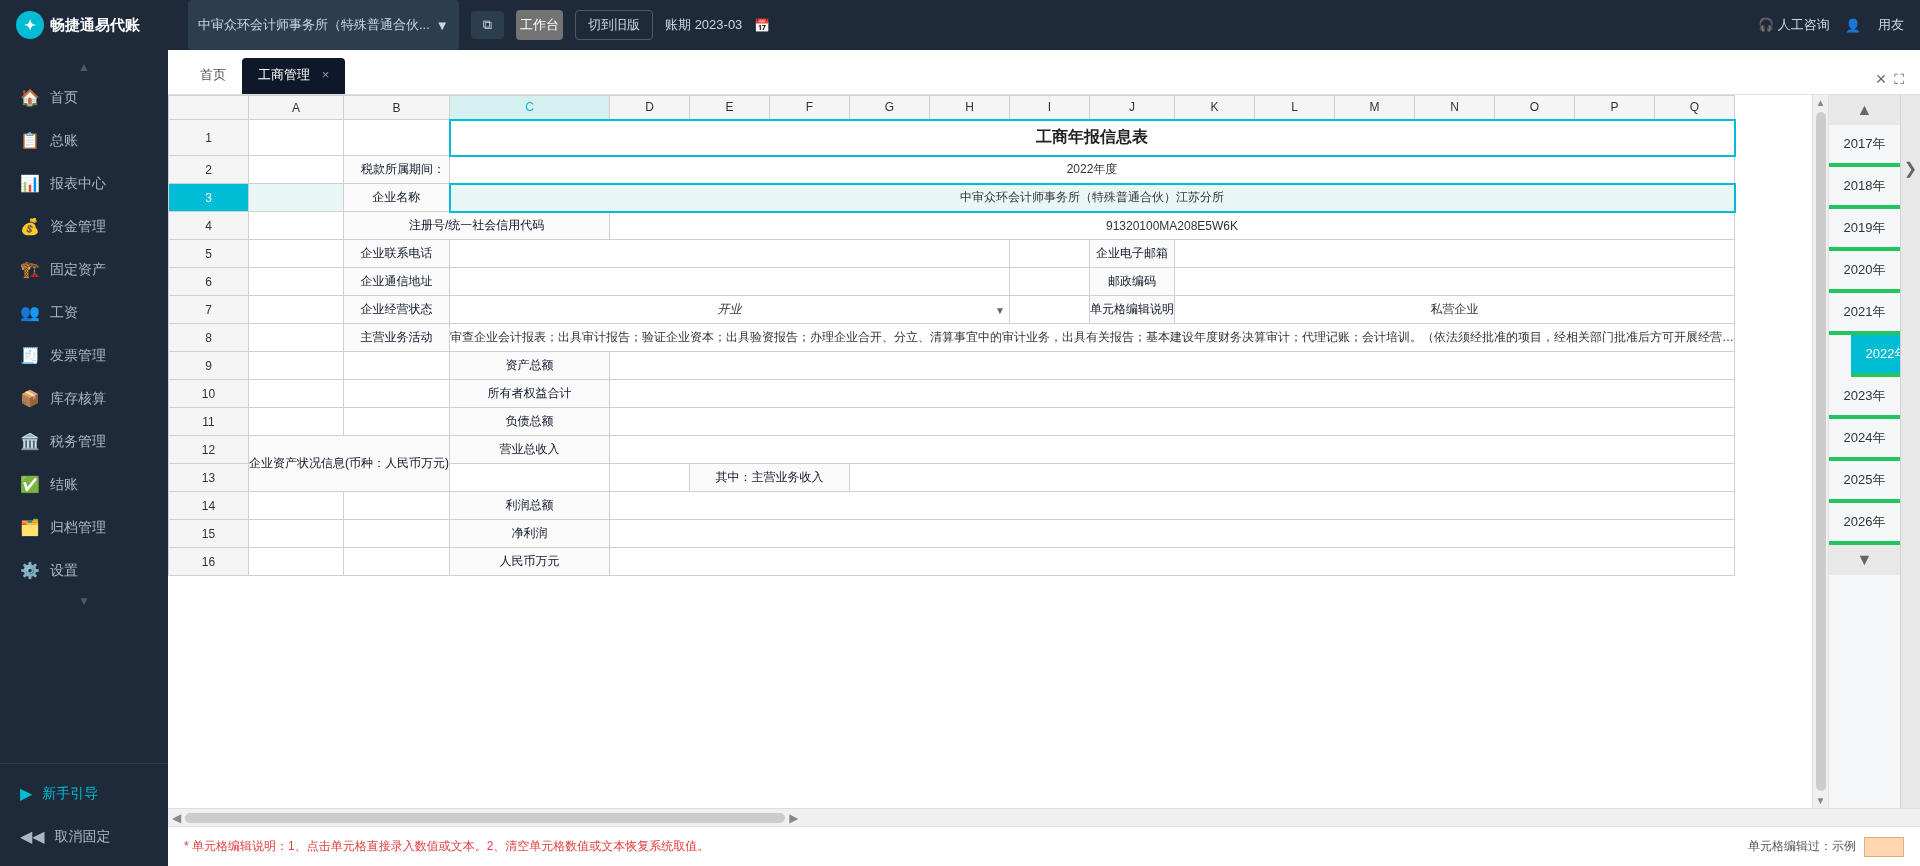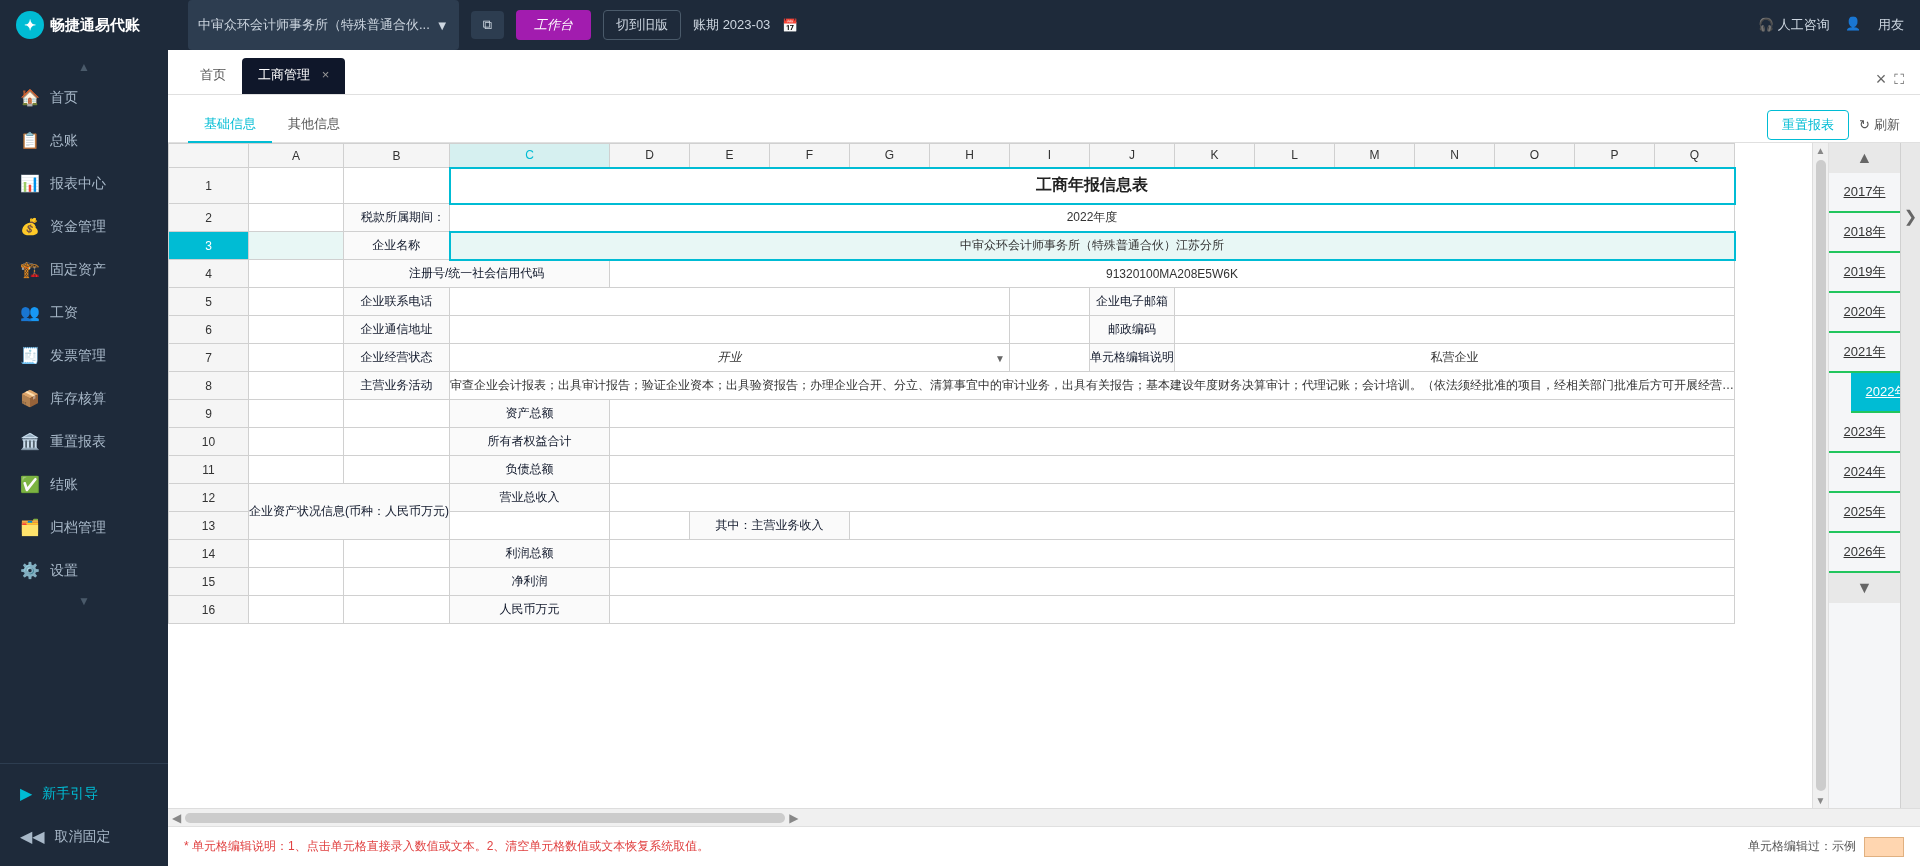"工作台" .workbench-btn { background: #a21caf -> #737373; font-style: italic -> none; padding: 6px 18px -> 6px 4px }
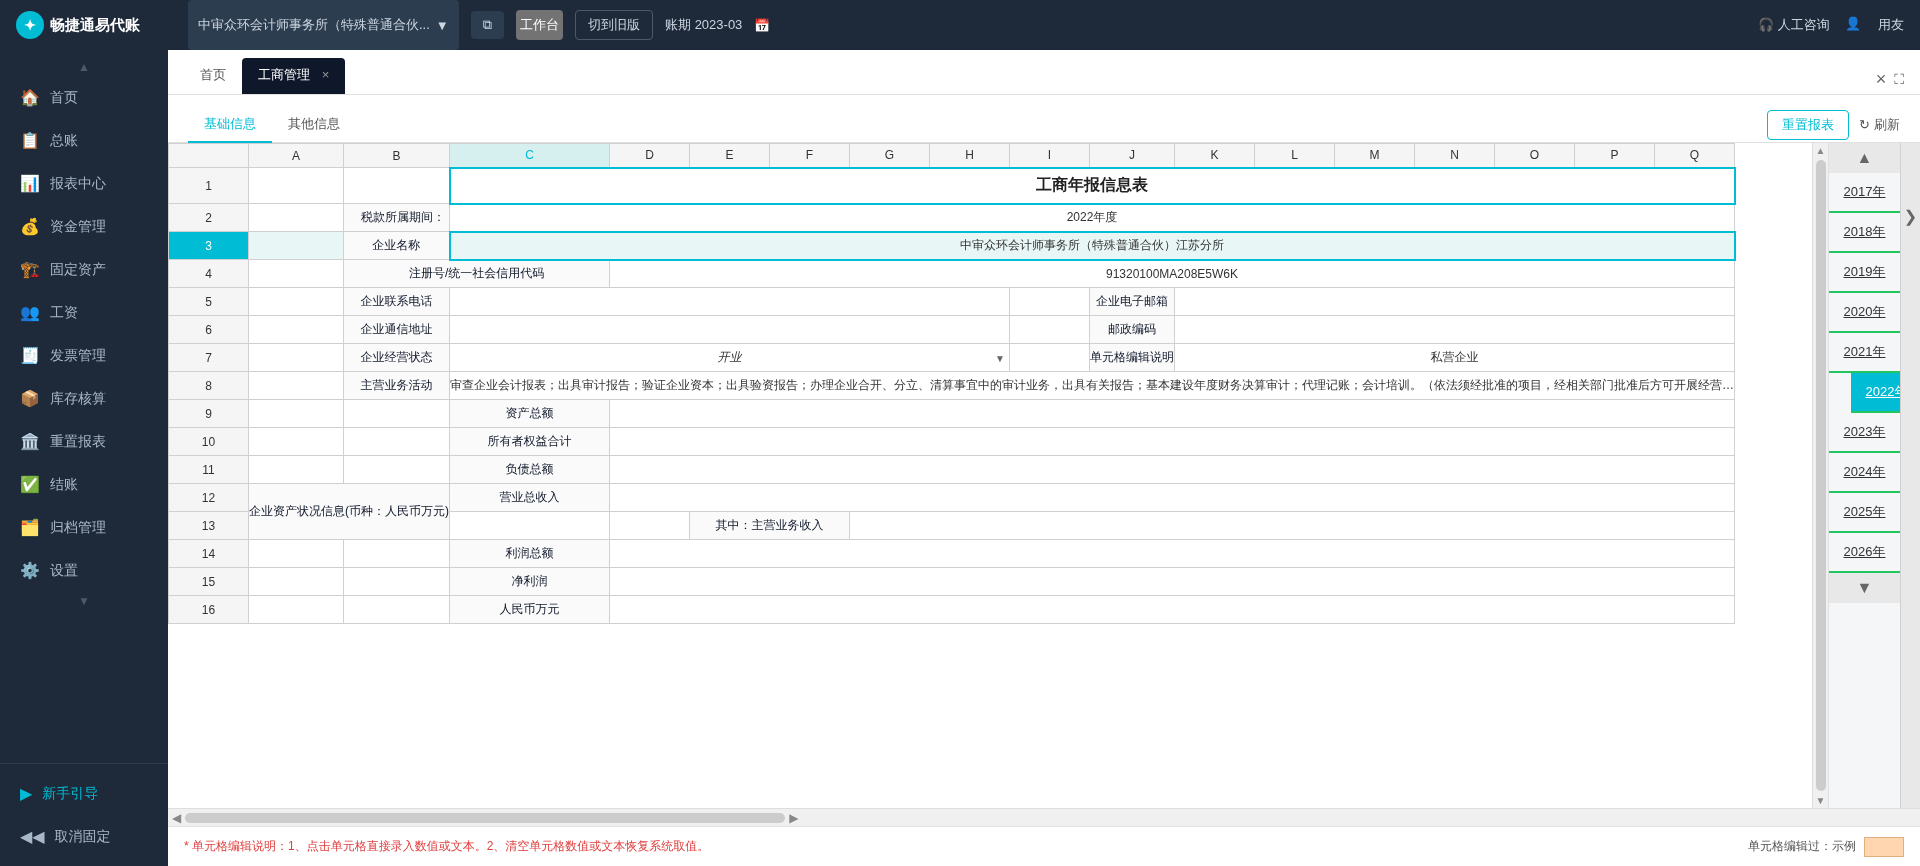"🎧 人工咨询" .topbar-right { align-items: none -> center }
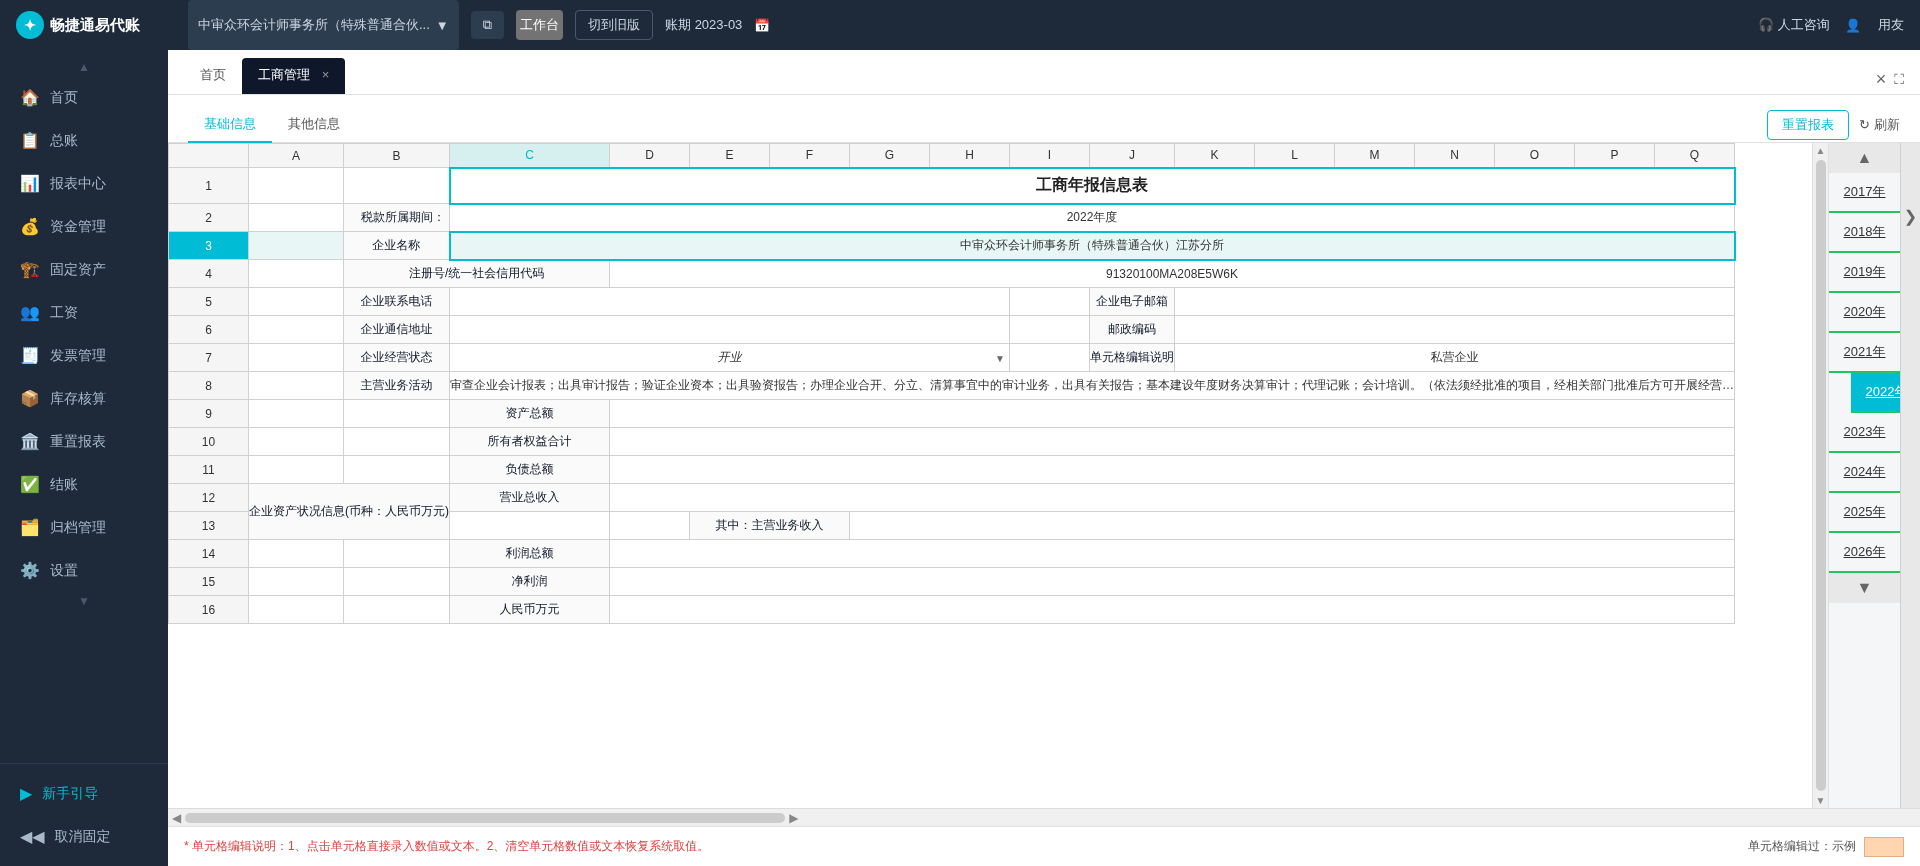"基础信息" div.sub-tabs { html: <div> <div>基础信息</div> <div>其他信息</div> <div> <button>重置报表</button> <button> <span>↻</span> <span>刷新</span> </button> </div> </div> -> none }
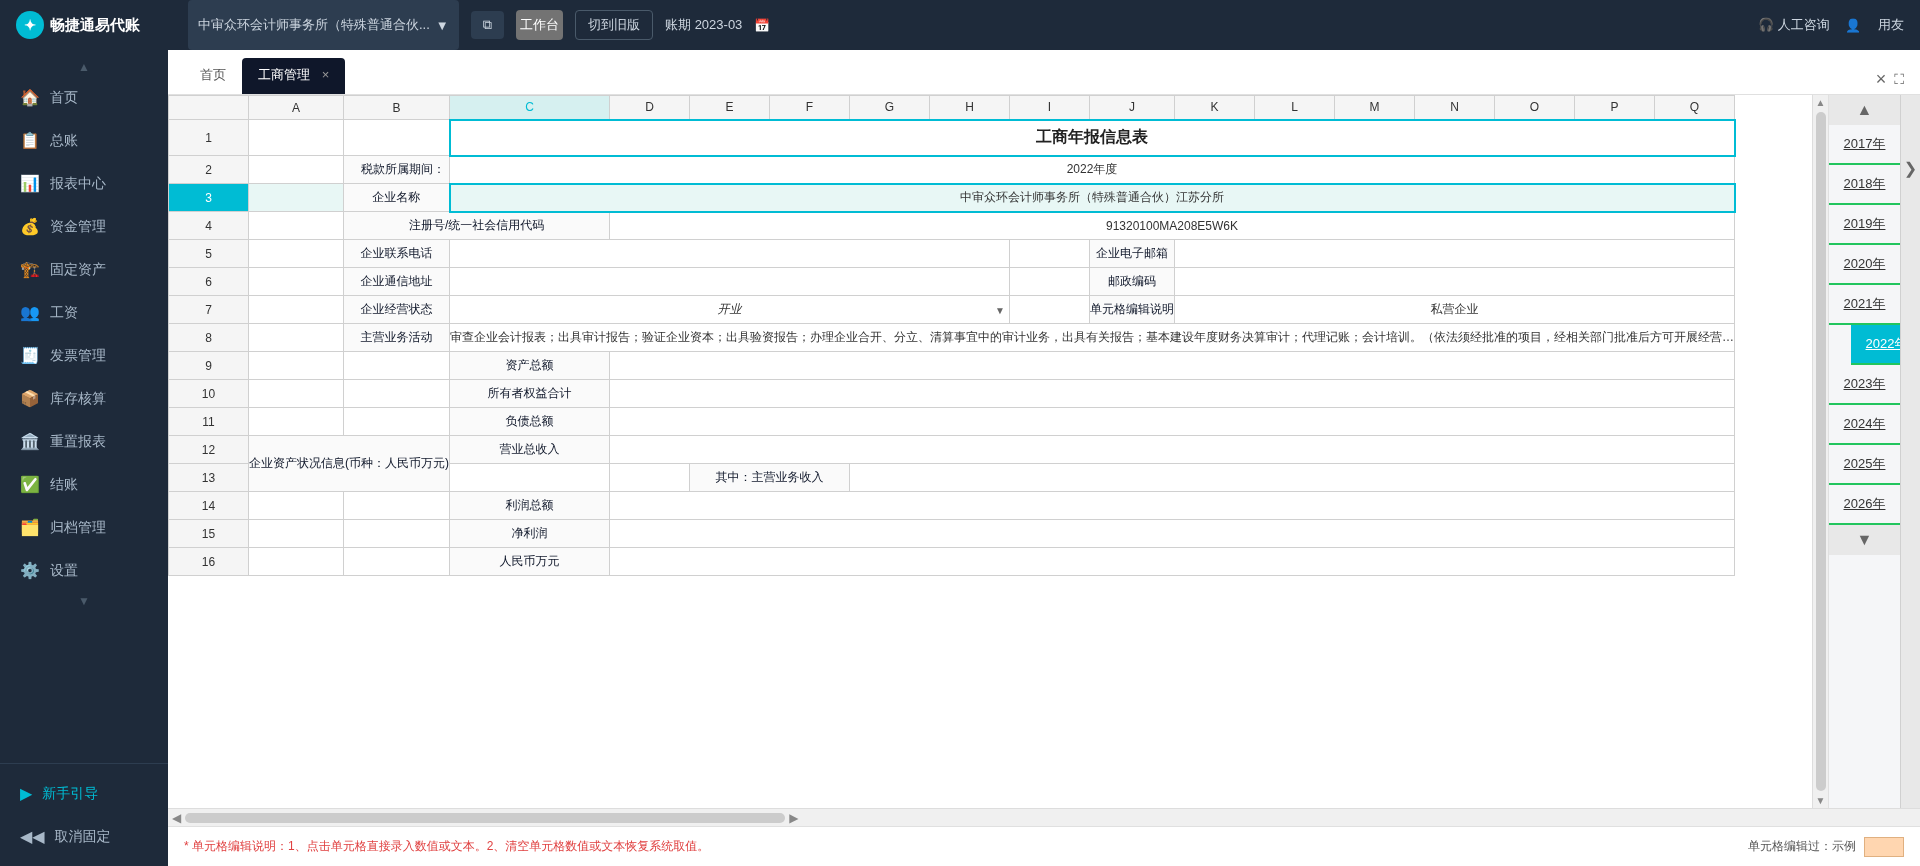"2017年" .year-item { border-bottom: 2px solid #22c55e -> 4px solid #22c55e; text-decoration: underline -> none }
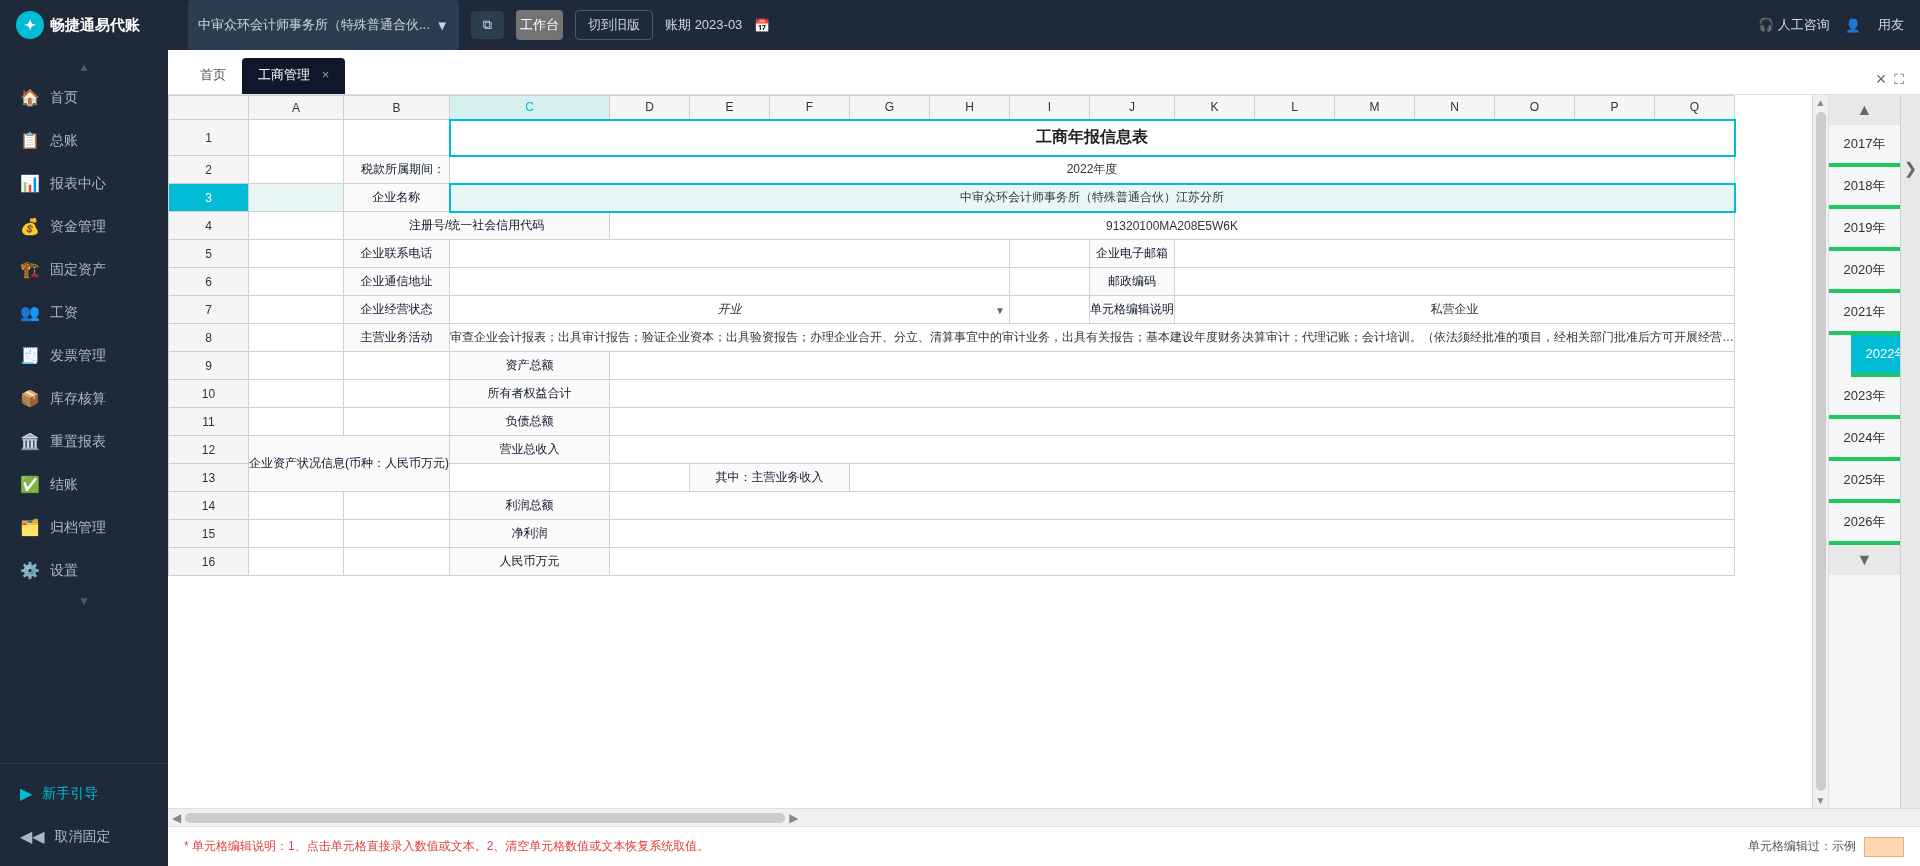"重置报表" span { text: 重置报表 -> 税务管理 }
